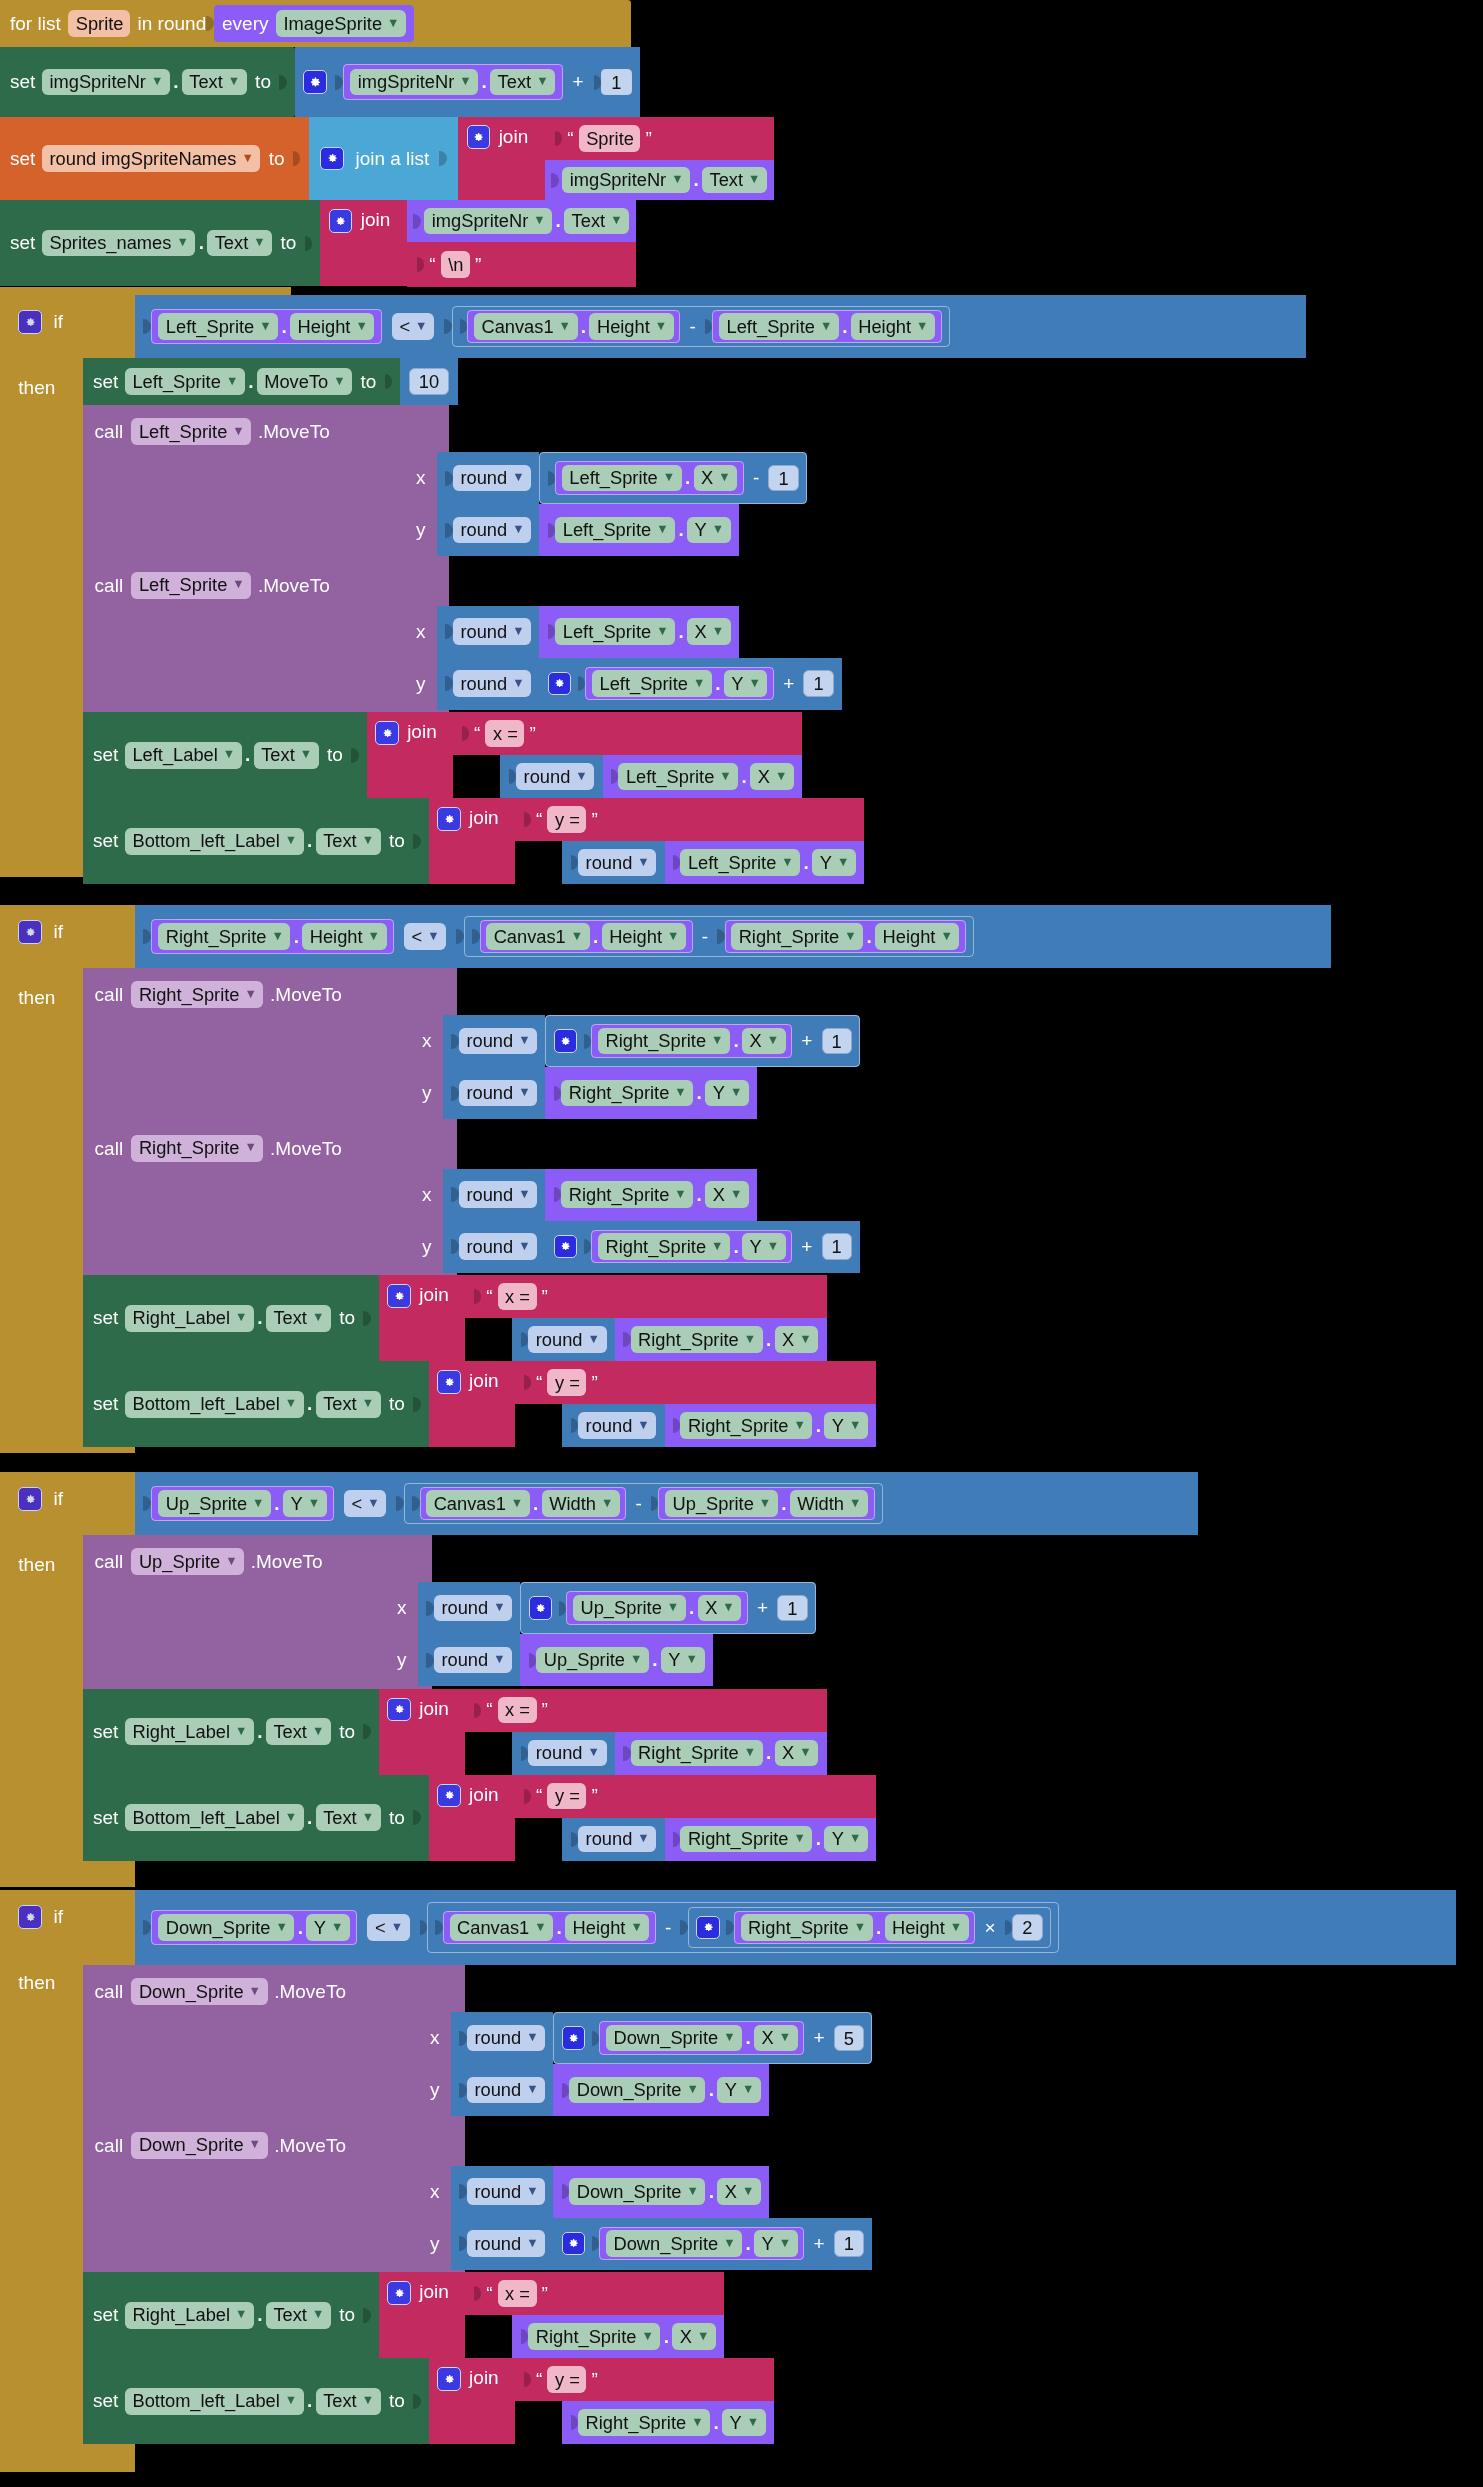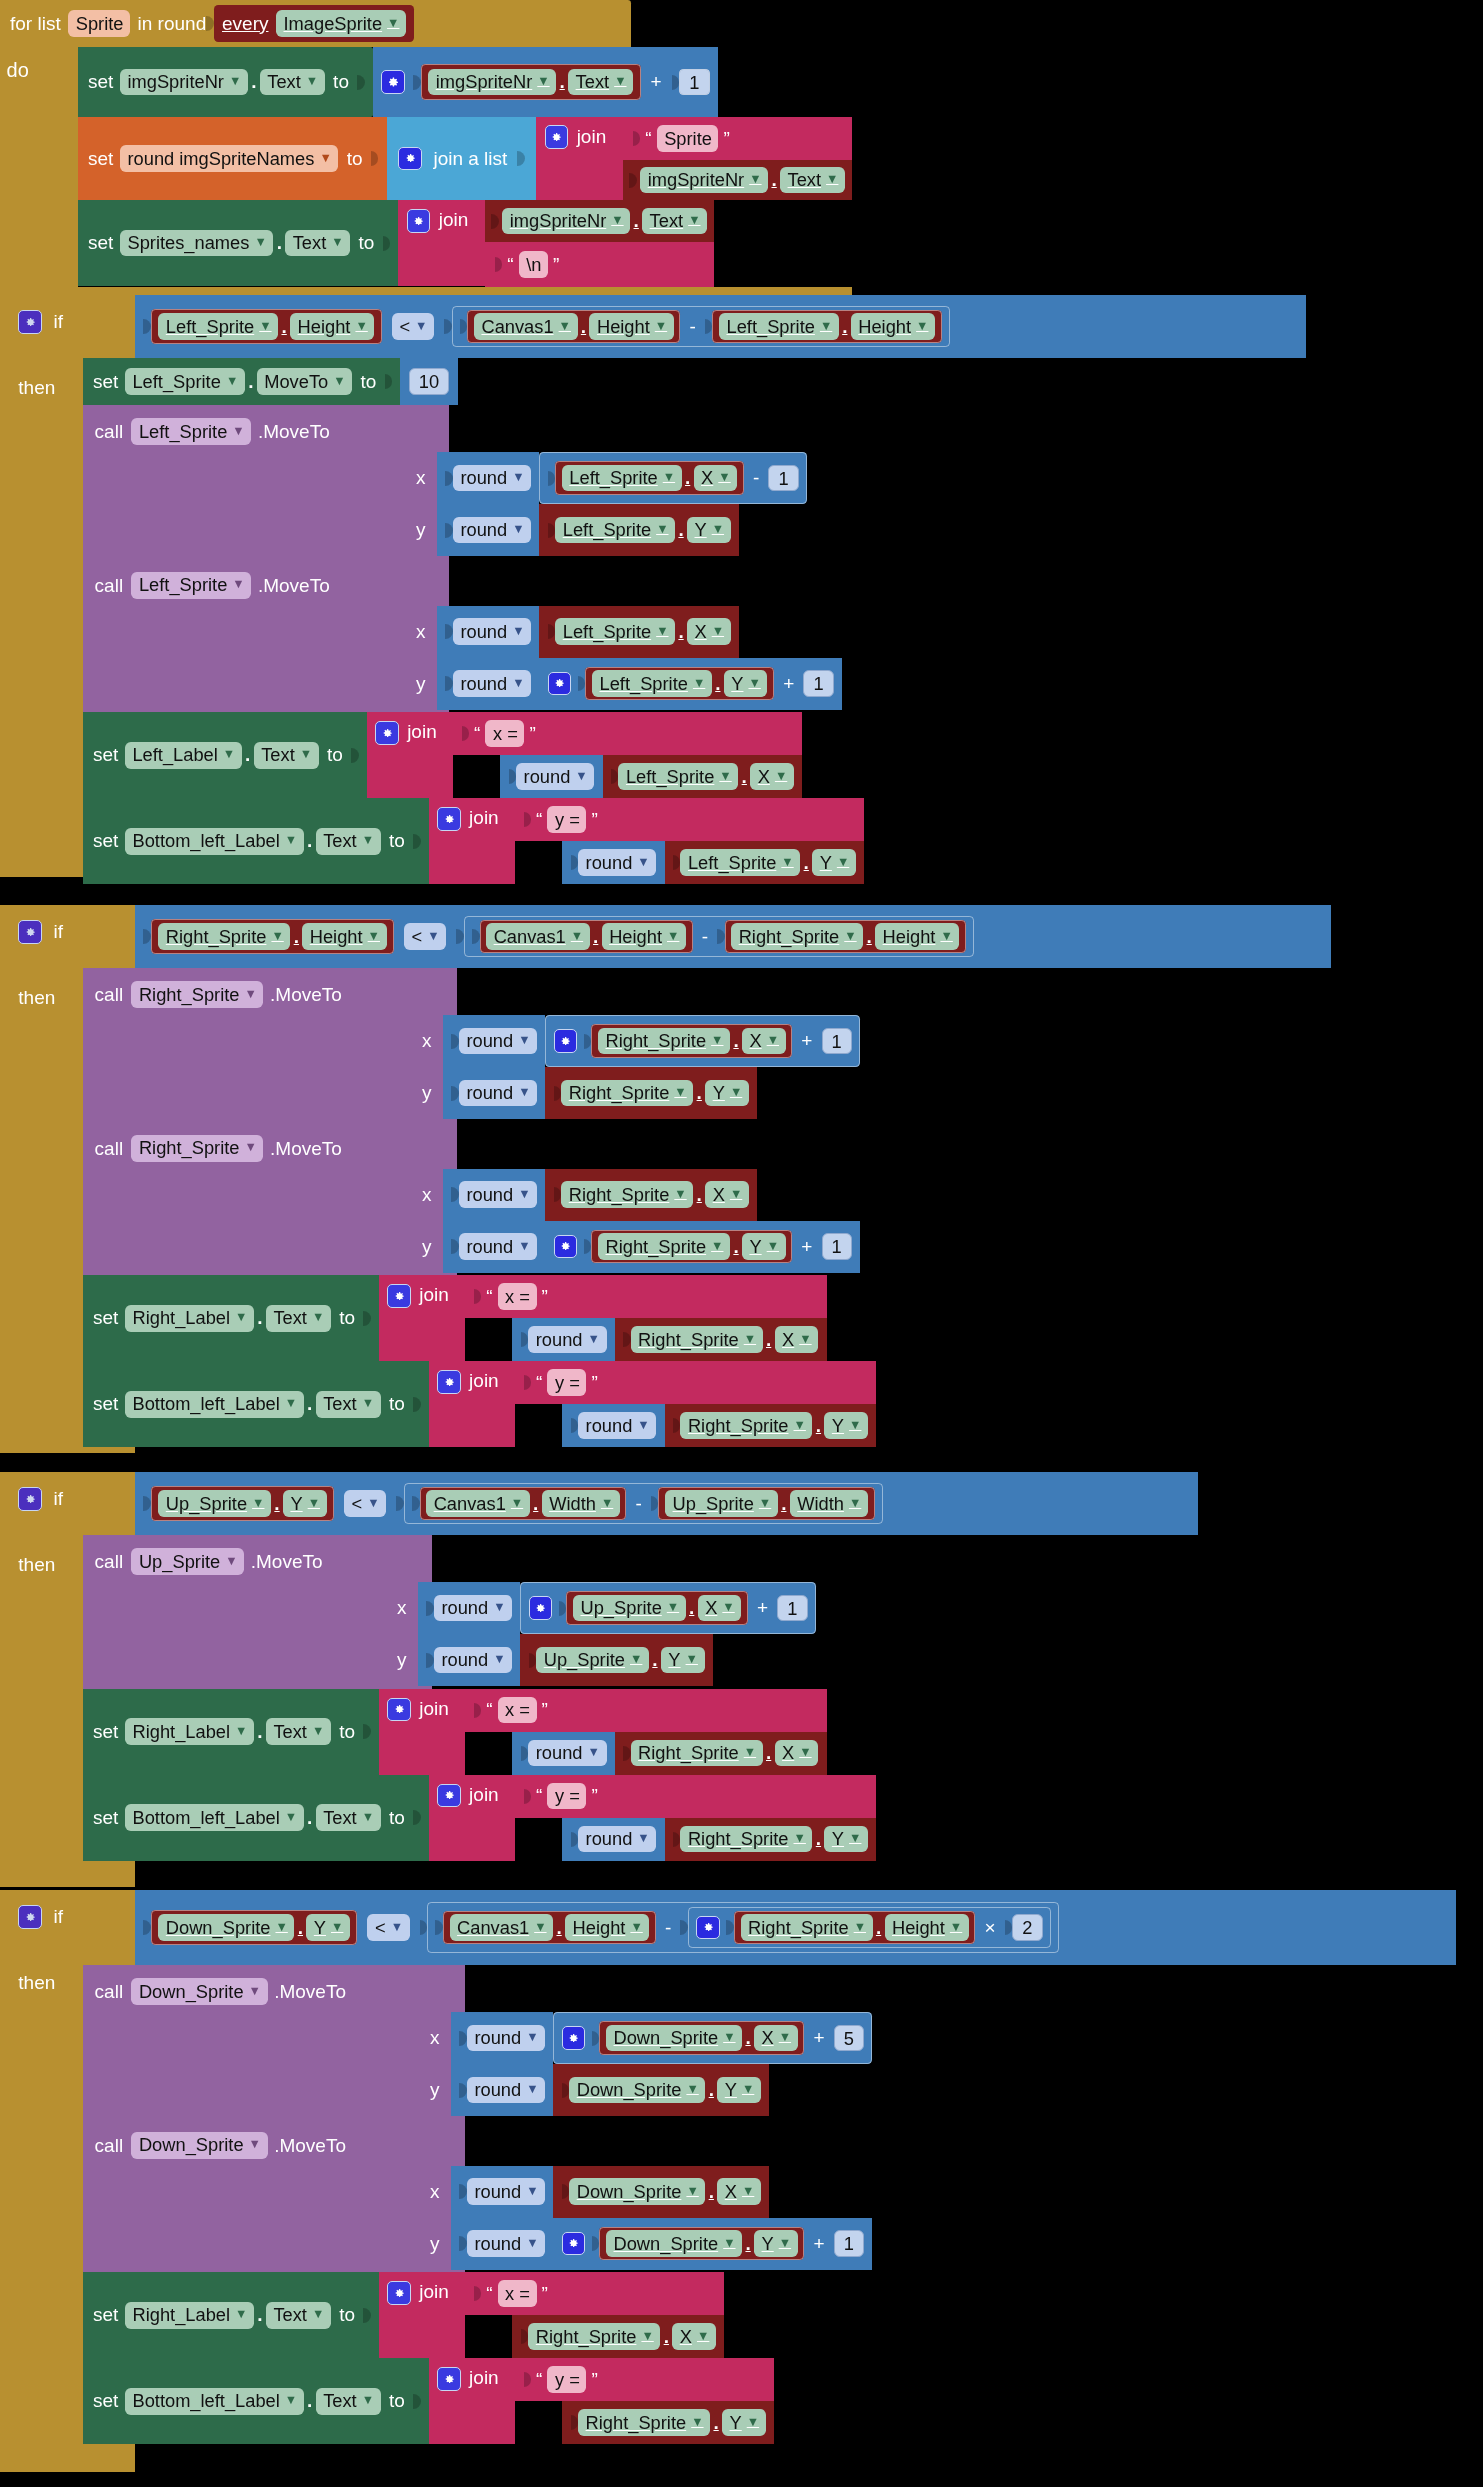"every" .c-get { background: #7f1d1d -> #8b5cf6; text-decoration: underline -> none }
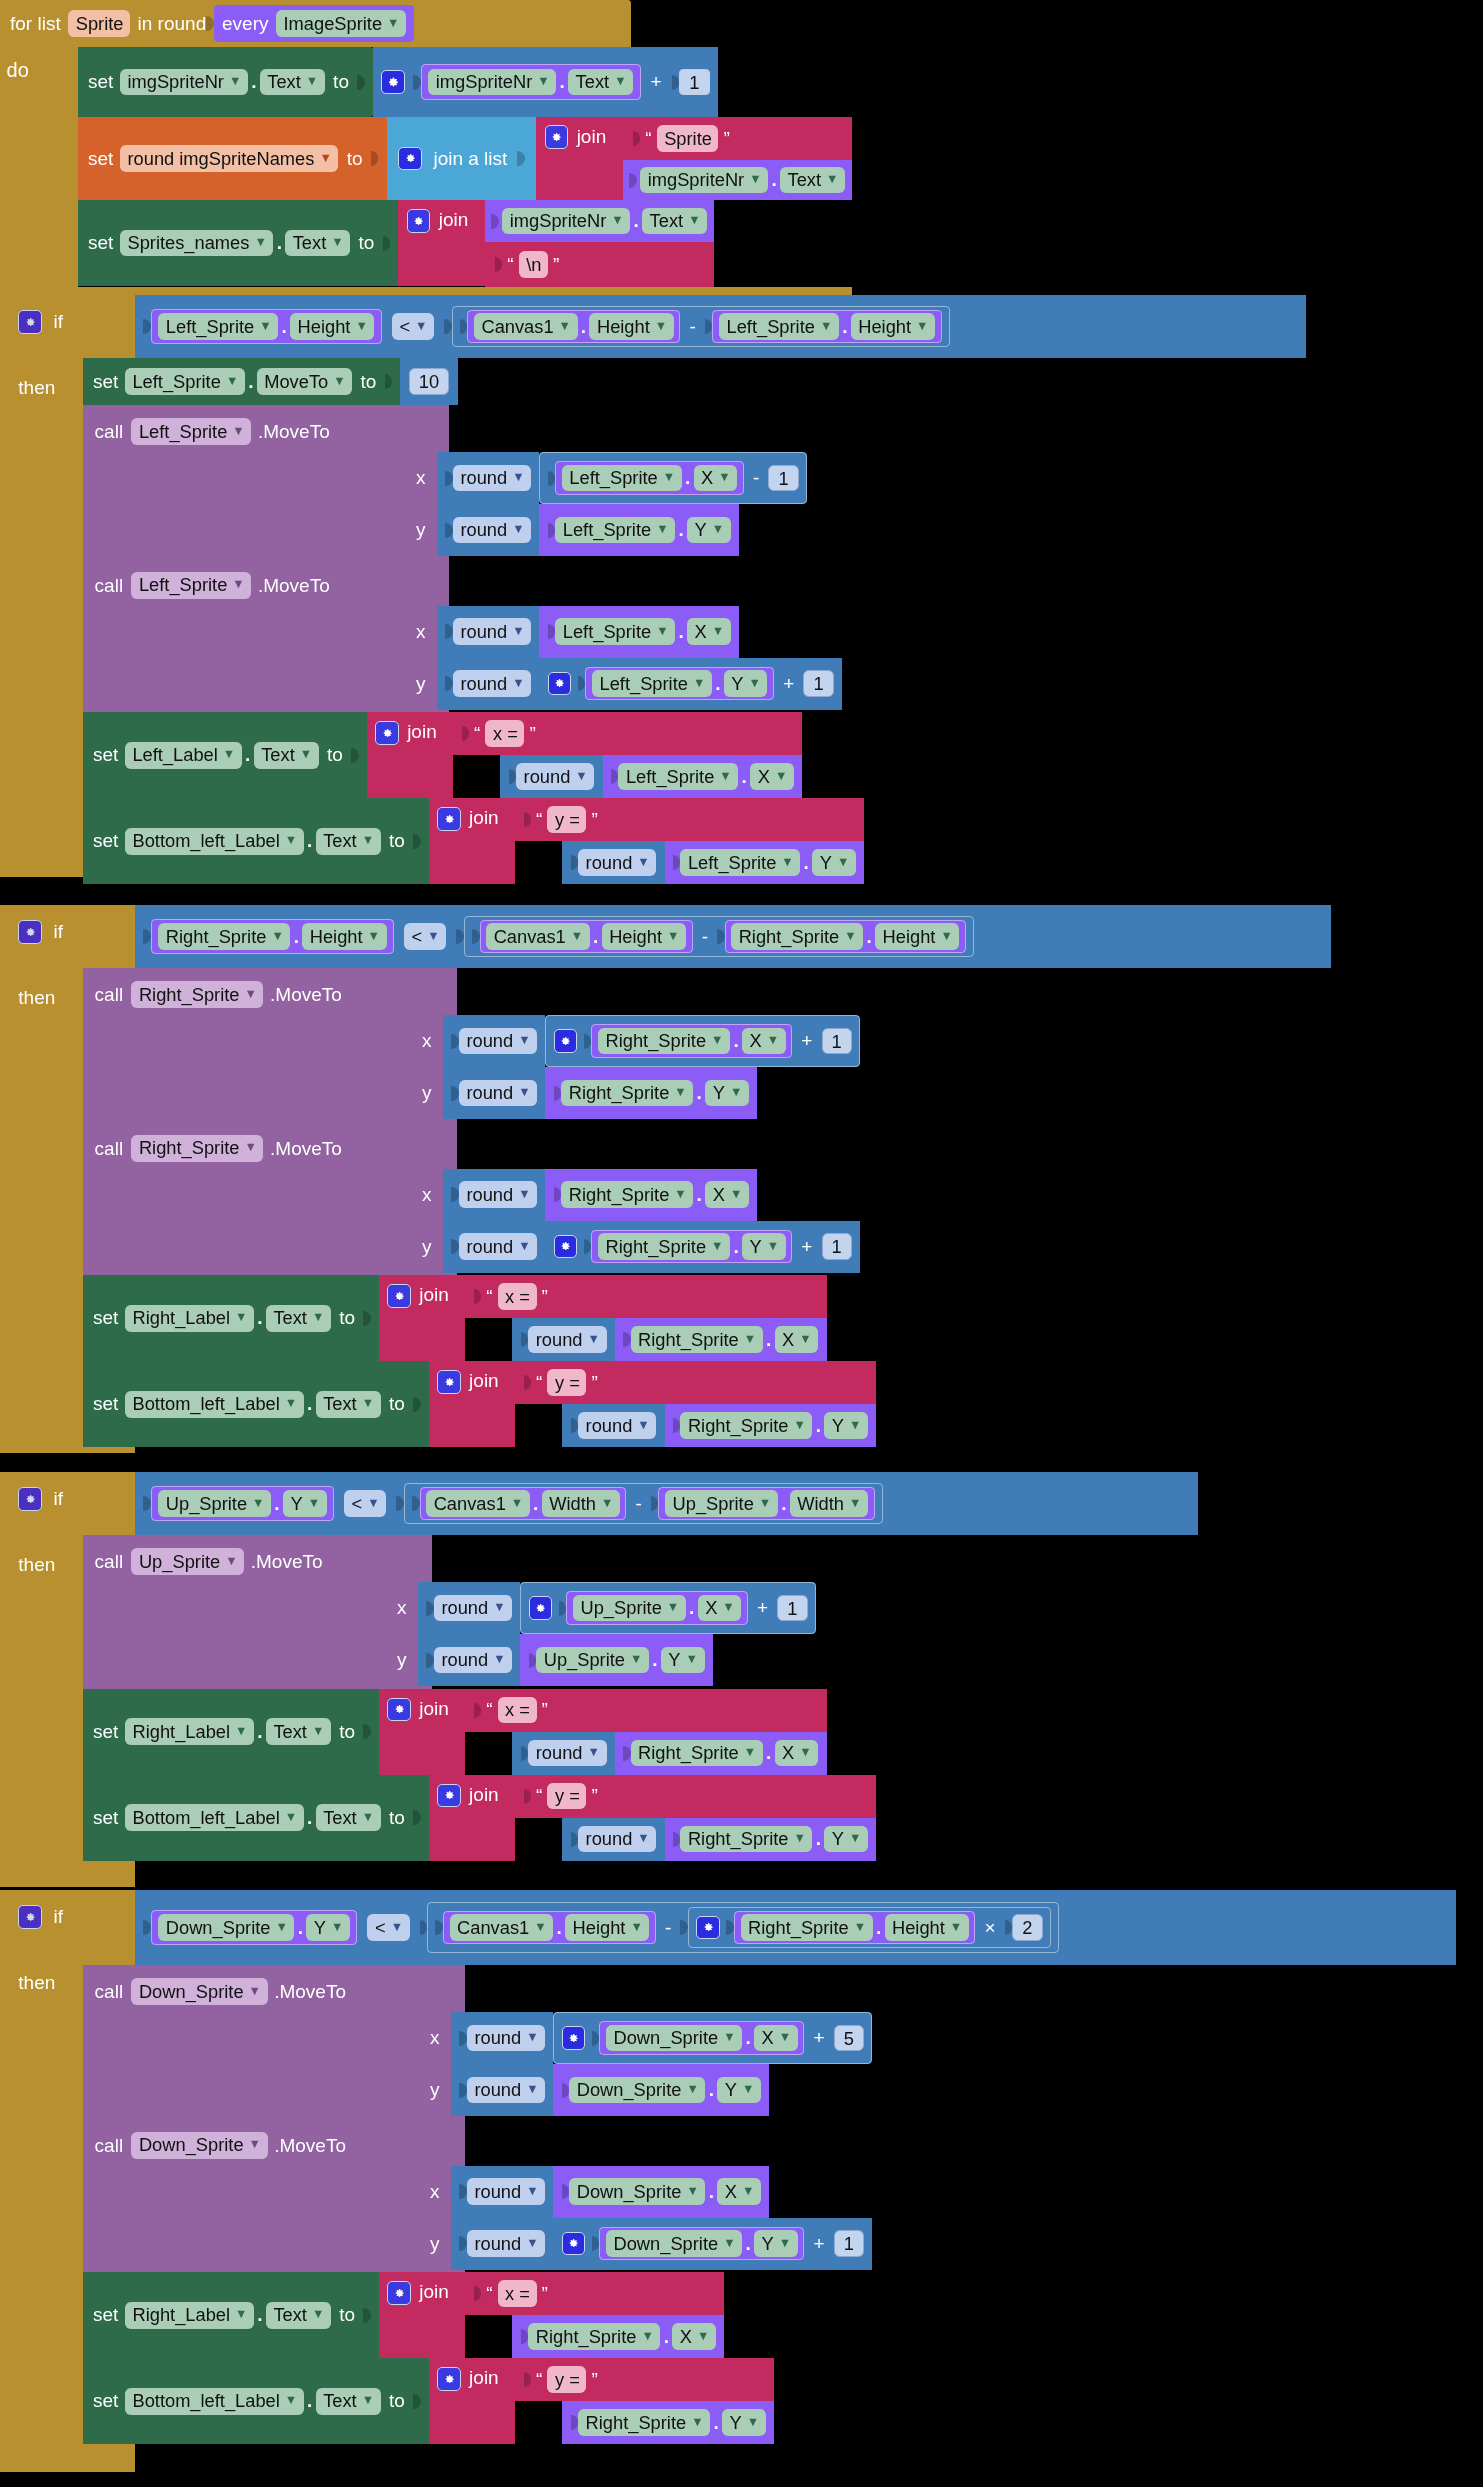"do" div { html: <div> <span>do</span> </div> -> none }
